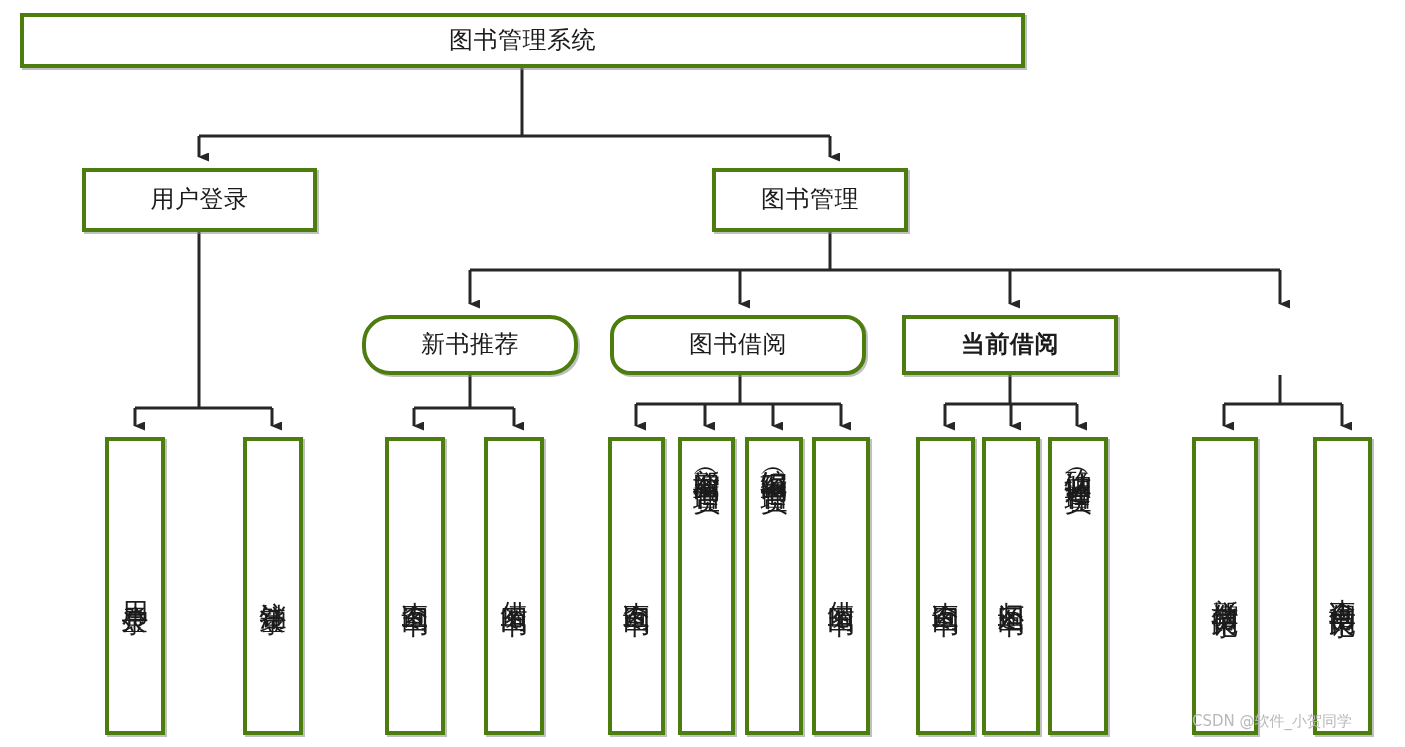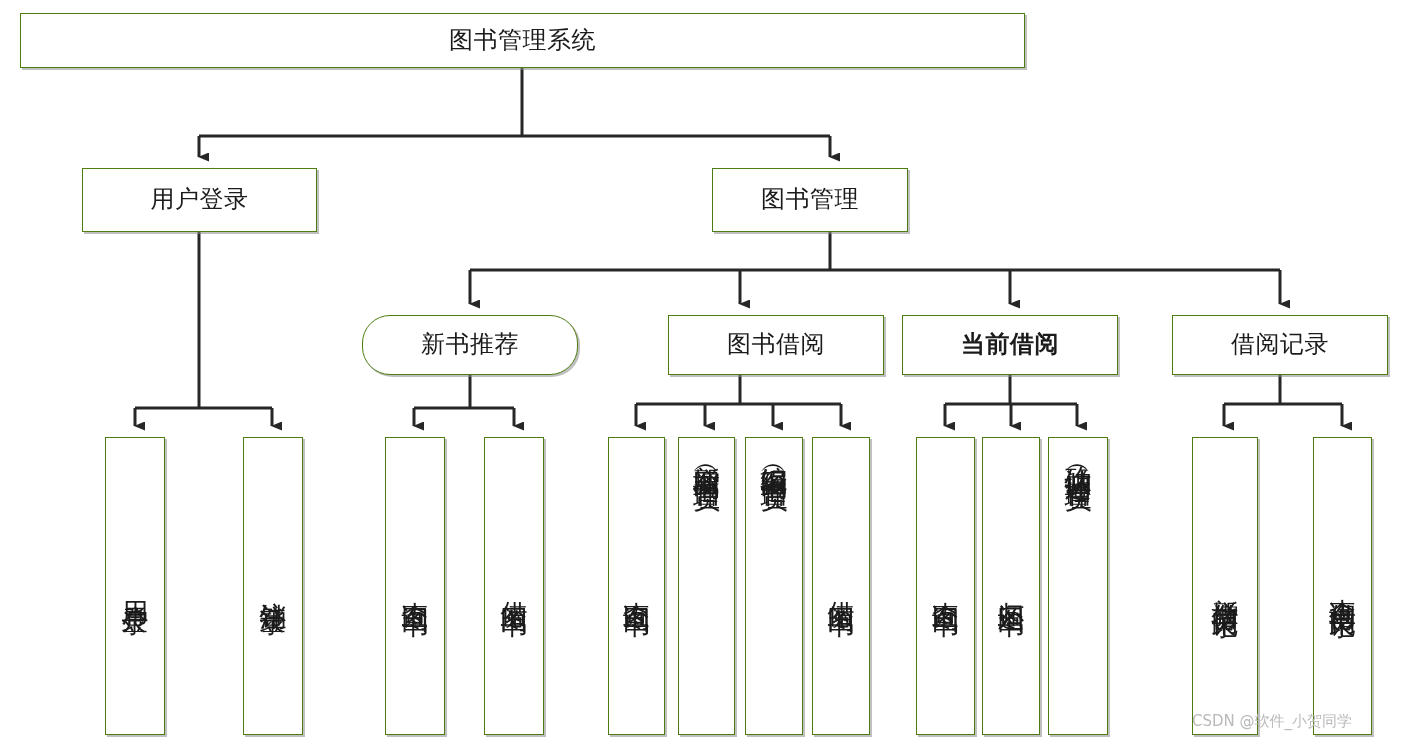"图书管理系统" .node { border: 1px solid #4d7c0f -> 4px solid #4d7c0f }
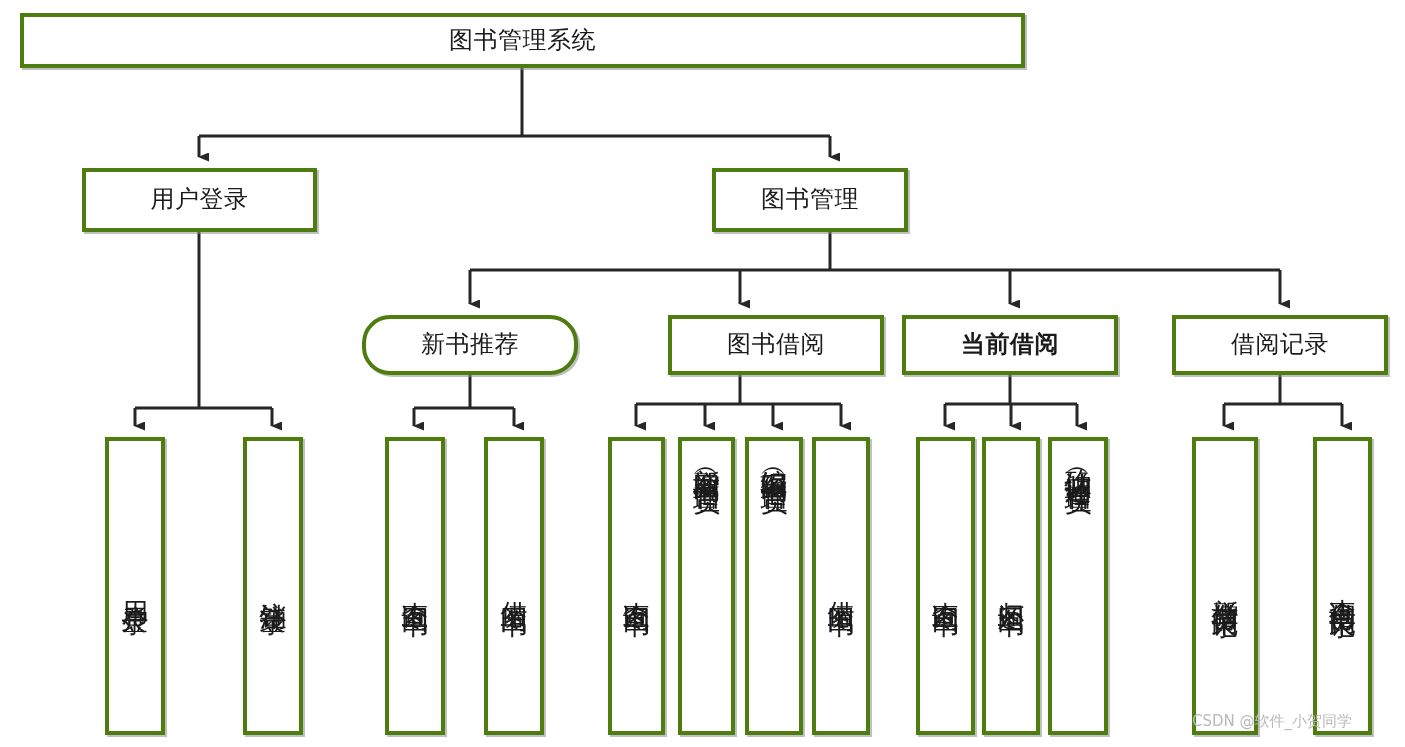"图书借阅" div.node { border-radius: none -> 20px; left: 668px -> 610px; width: 216px -> 256px }
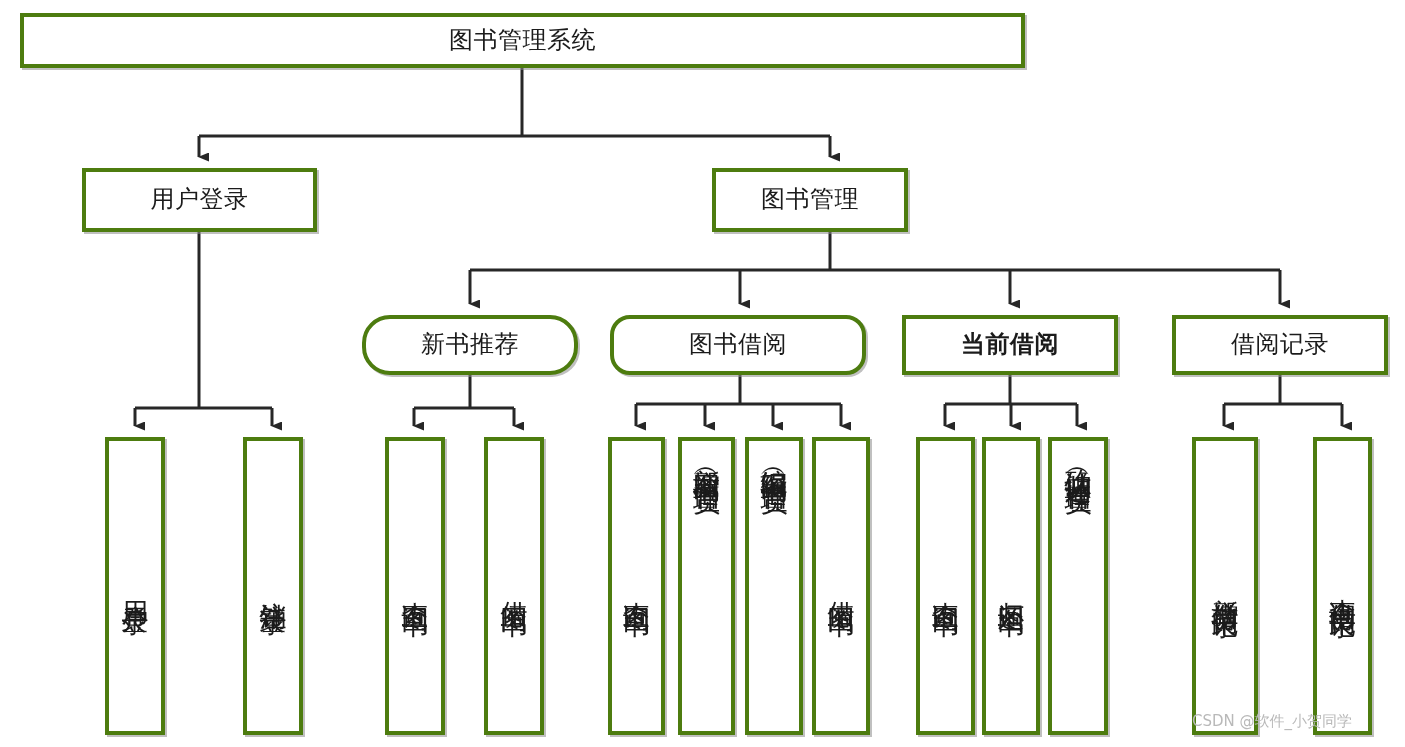"借阅记录" div.node { html: <div> <span>借阅记录</span> </div> -> none }
